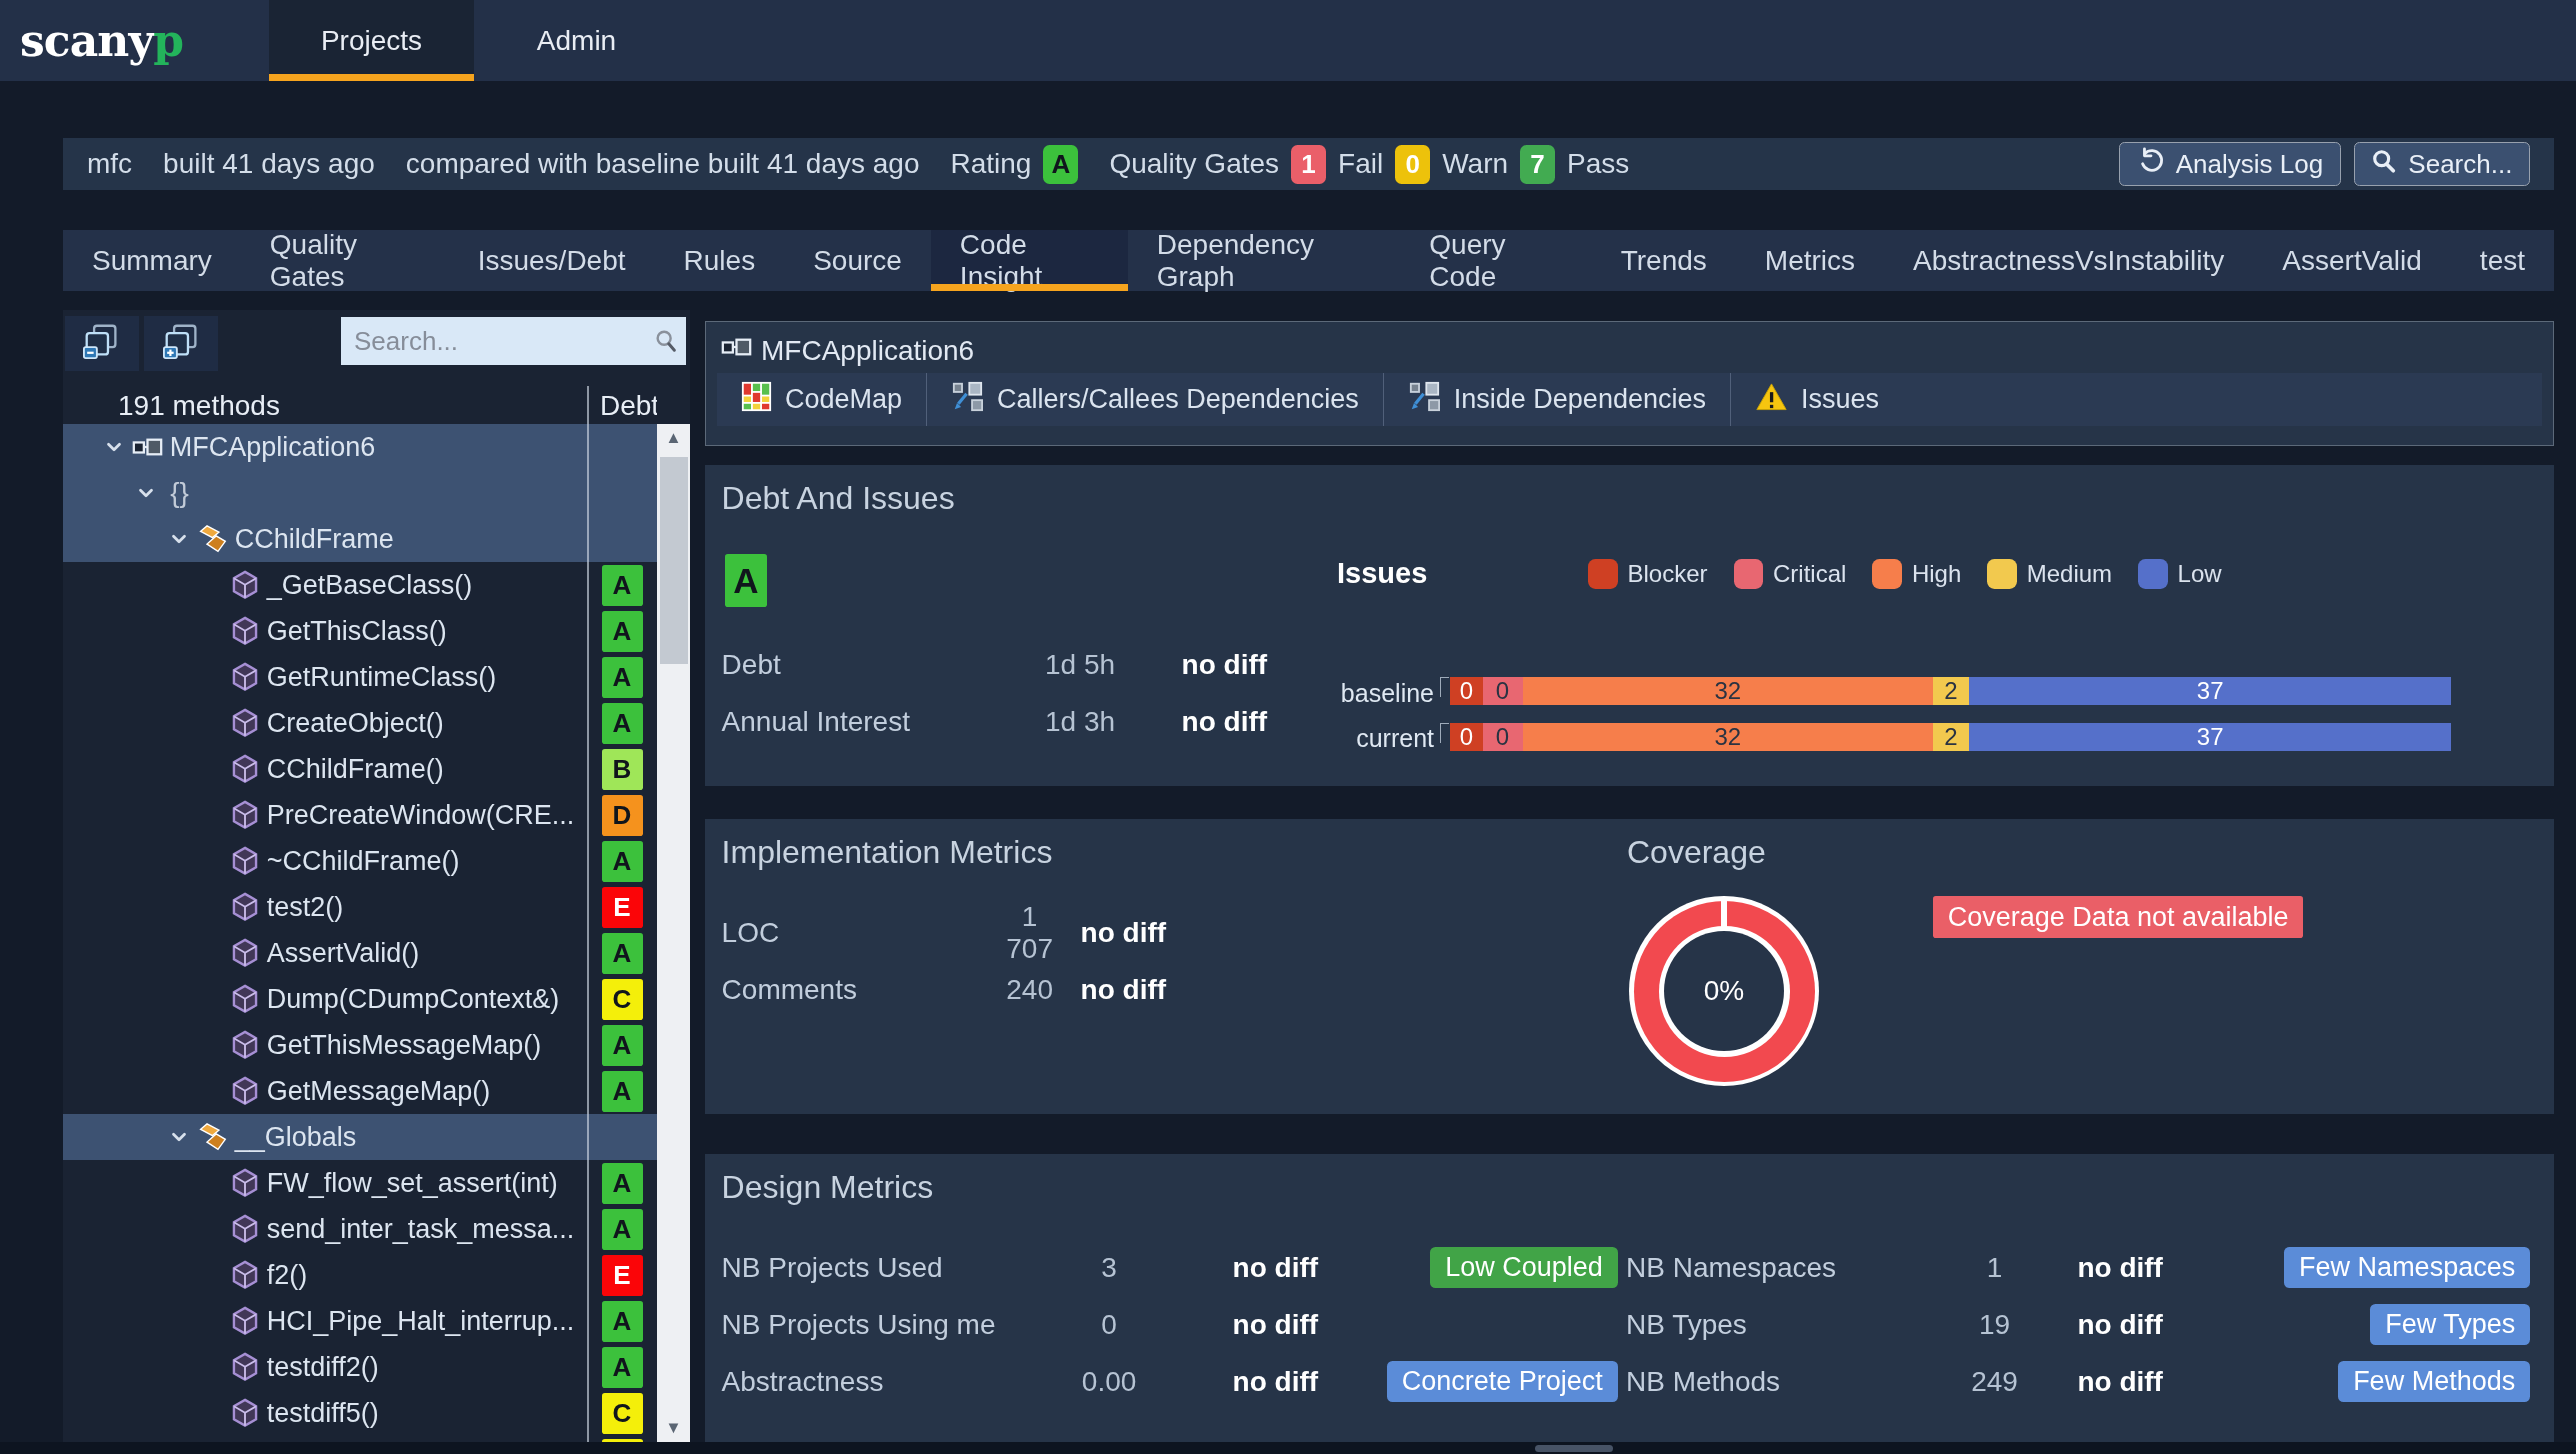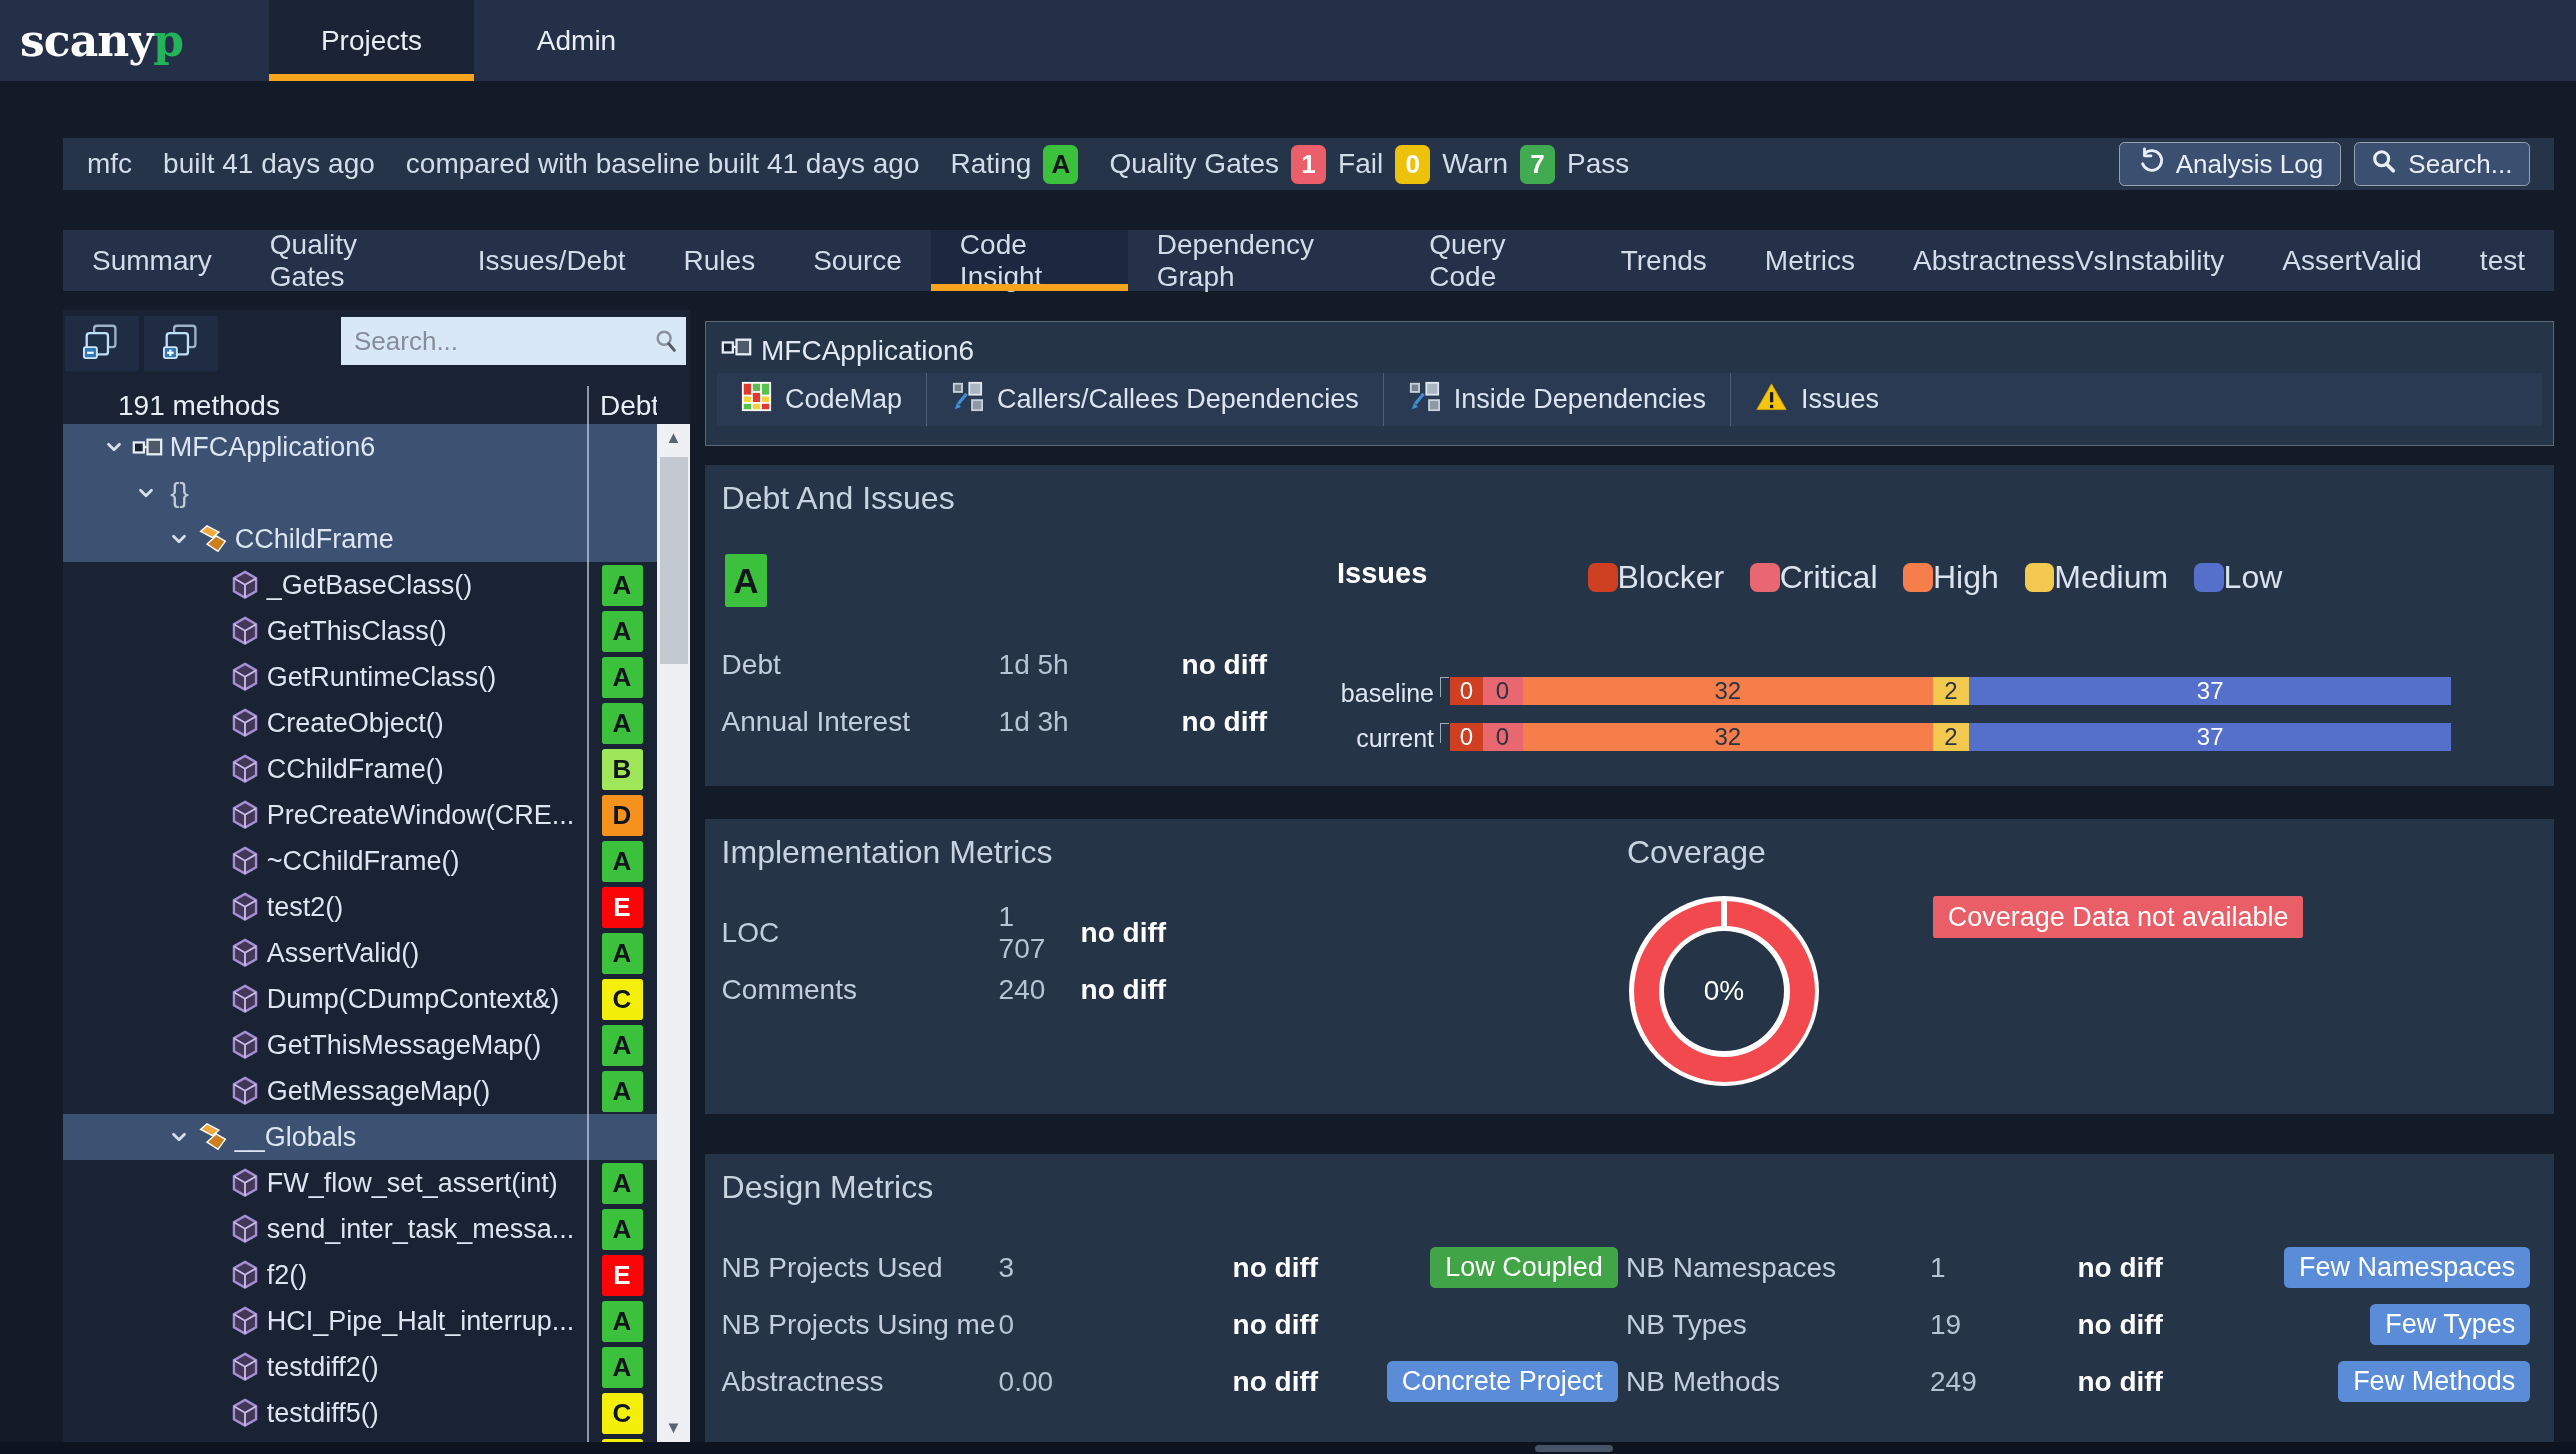"Blocker" .leg-item { font-size: 32px -> 24px; gap: none -> 10px }
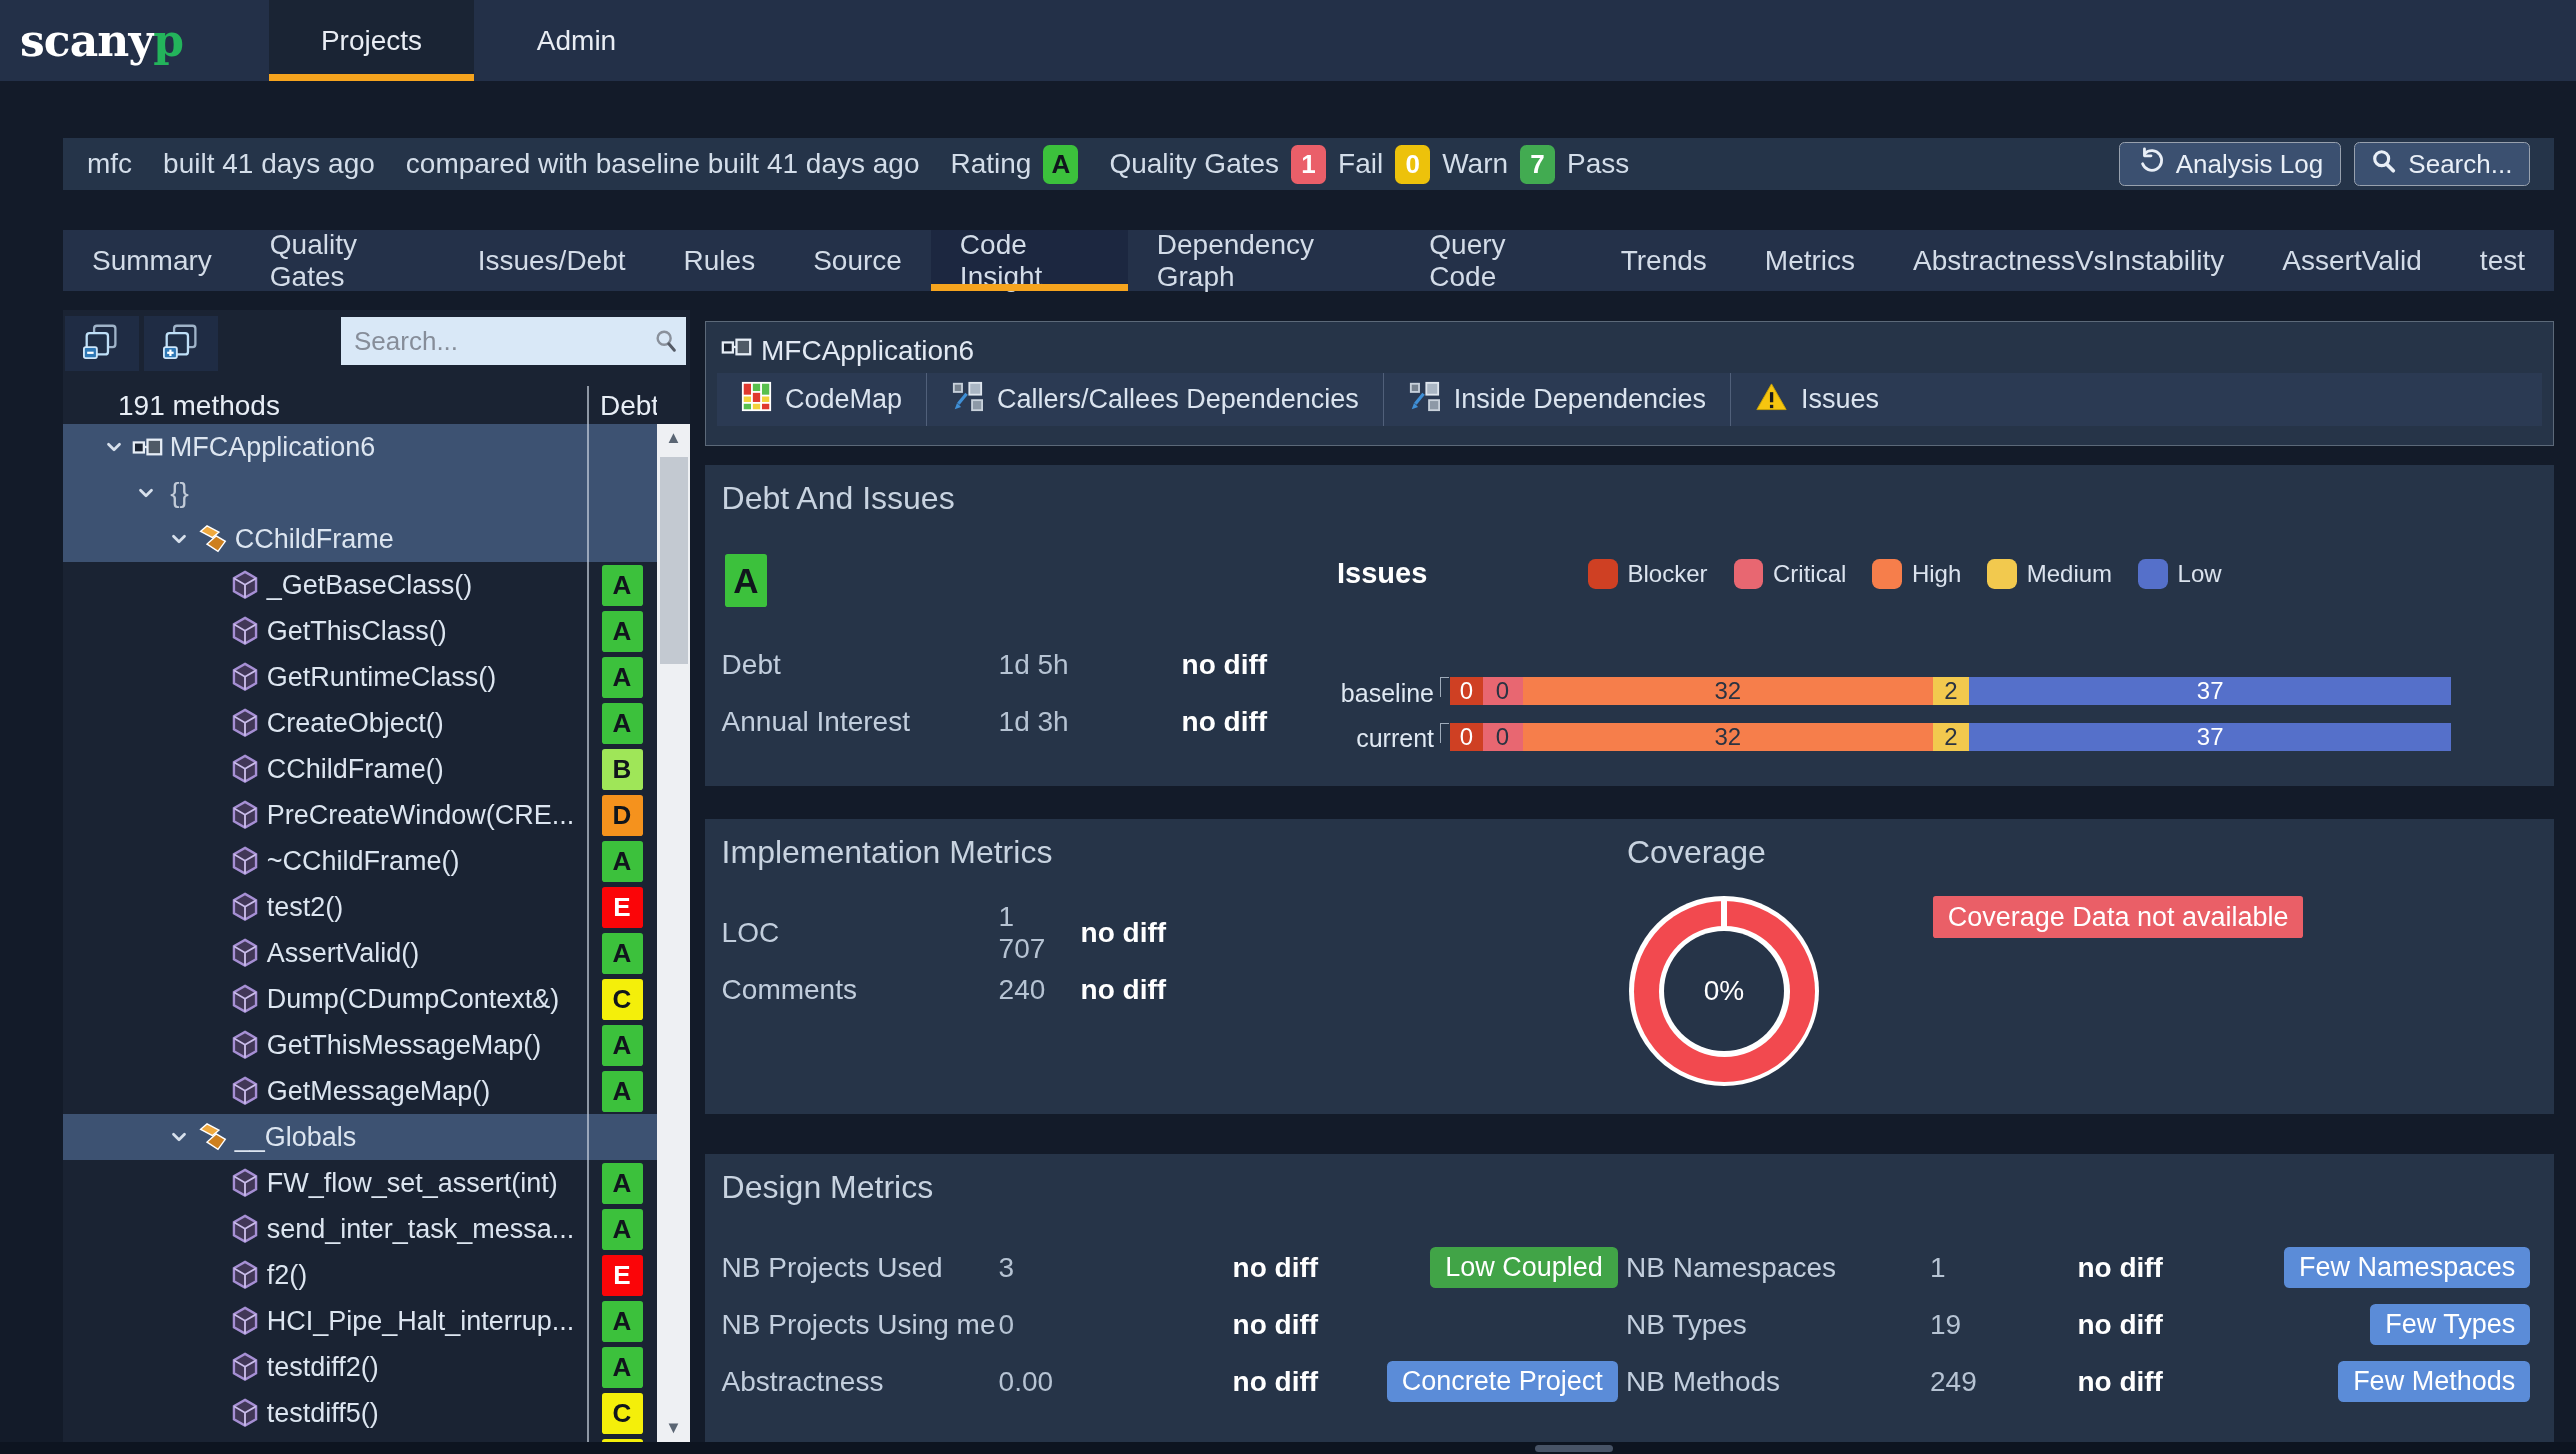"1d 5h" .m-value { text-align: left -> center }
